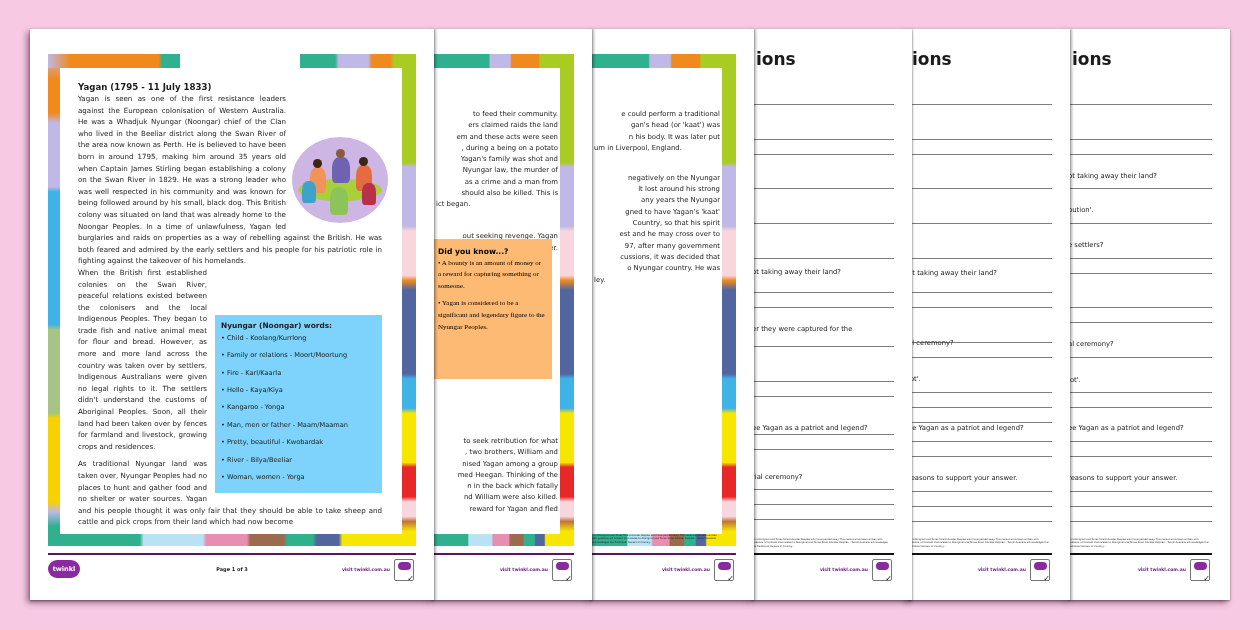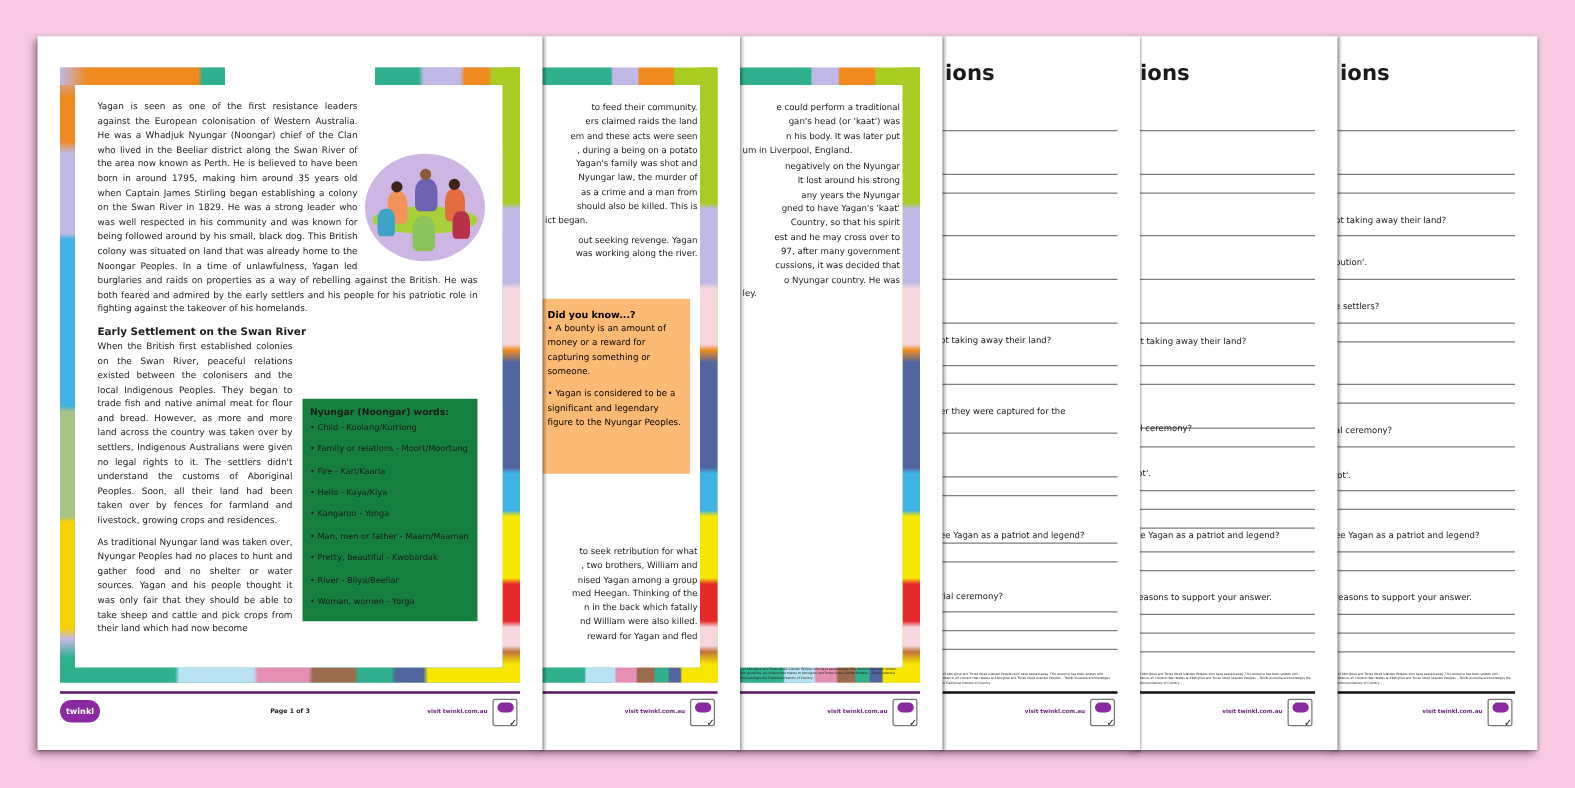"Yagan (1795 - 11 July" h2 { html: none -> <h2>Yagan (1795 - 11 July 1833)</h2> }
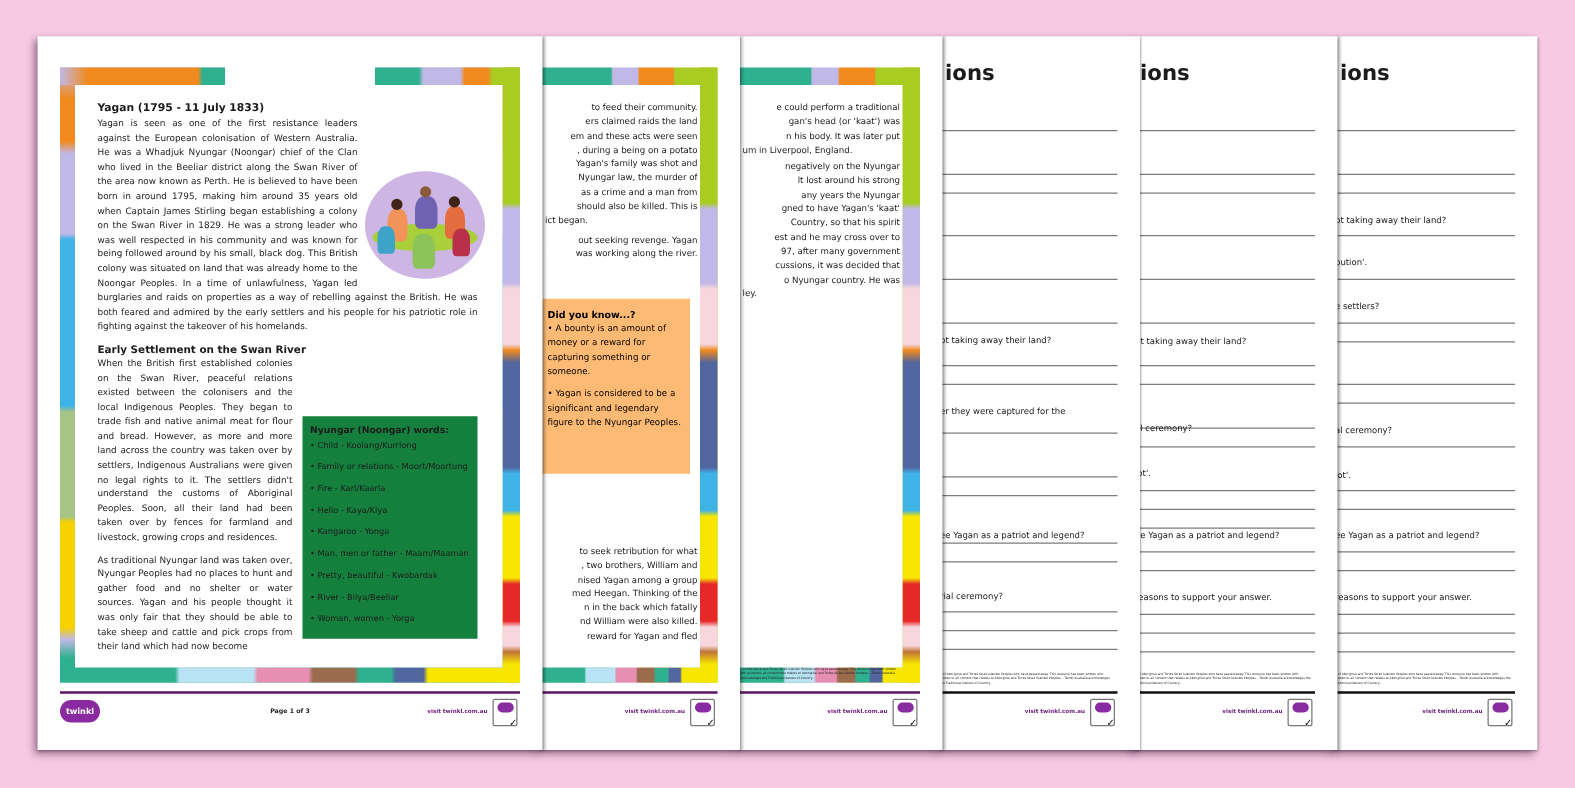"to feed their community." .np-text p { margin-top: none -> 28px }
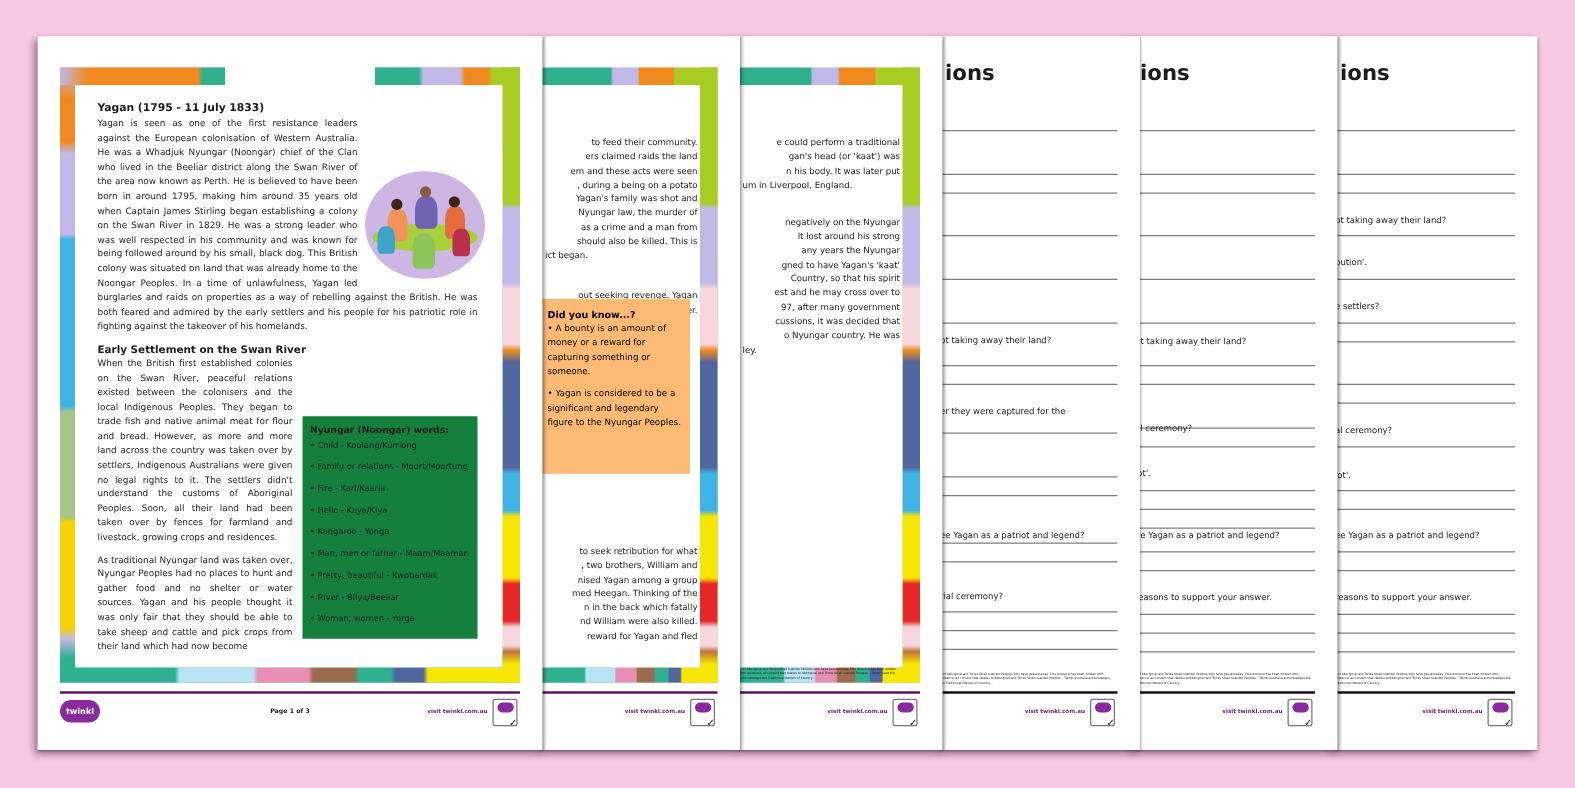"A bounty is an amount" .did-box li { font-family: none -> Liberation Serif, serif }
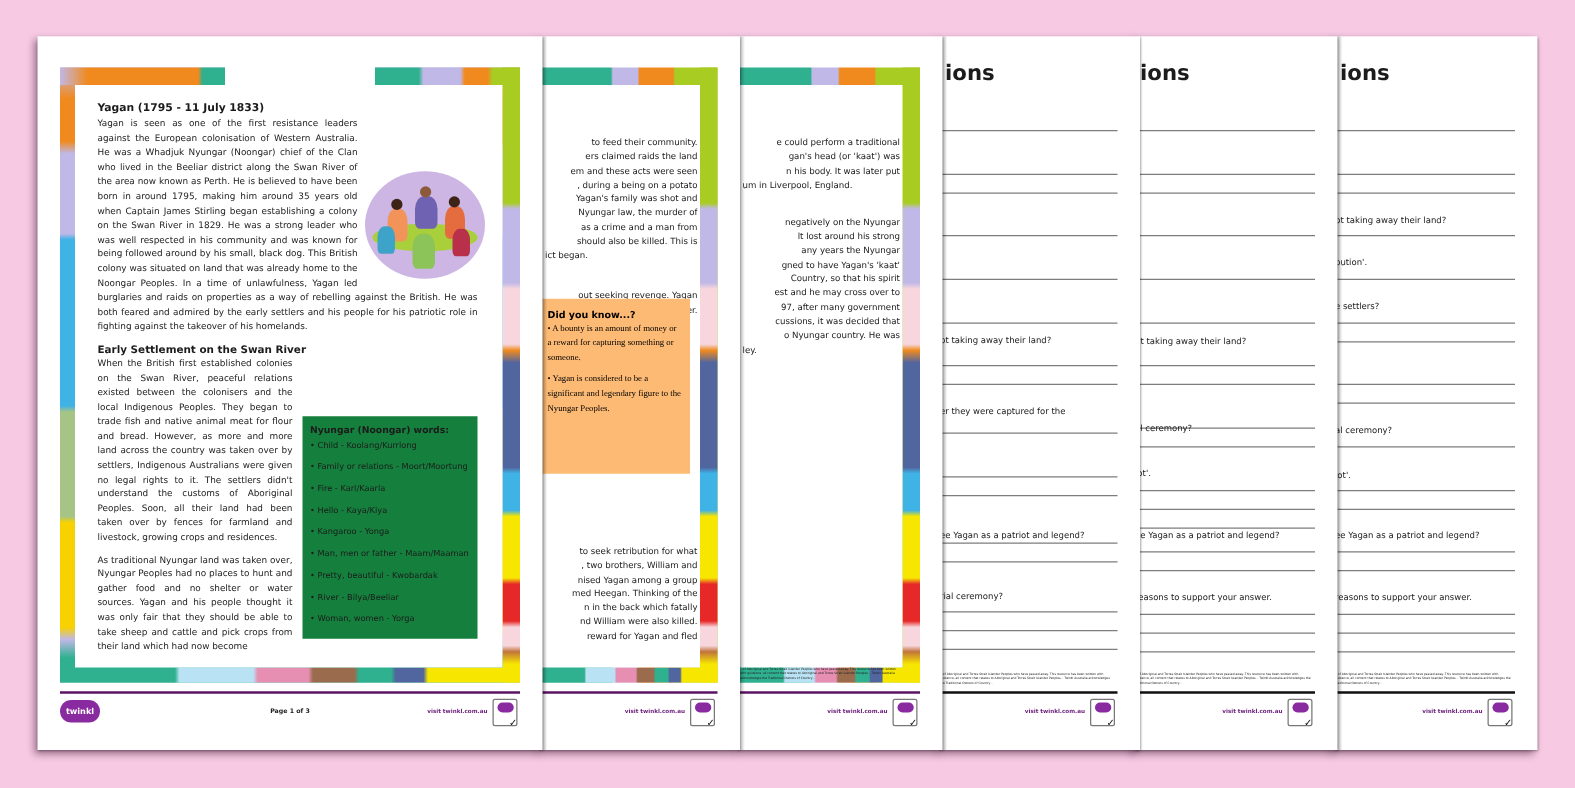"Early Settlement on the Swan" h3 { html: <h3>Early Settlement on the Swan River</h3> -> none }
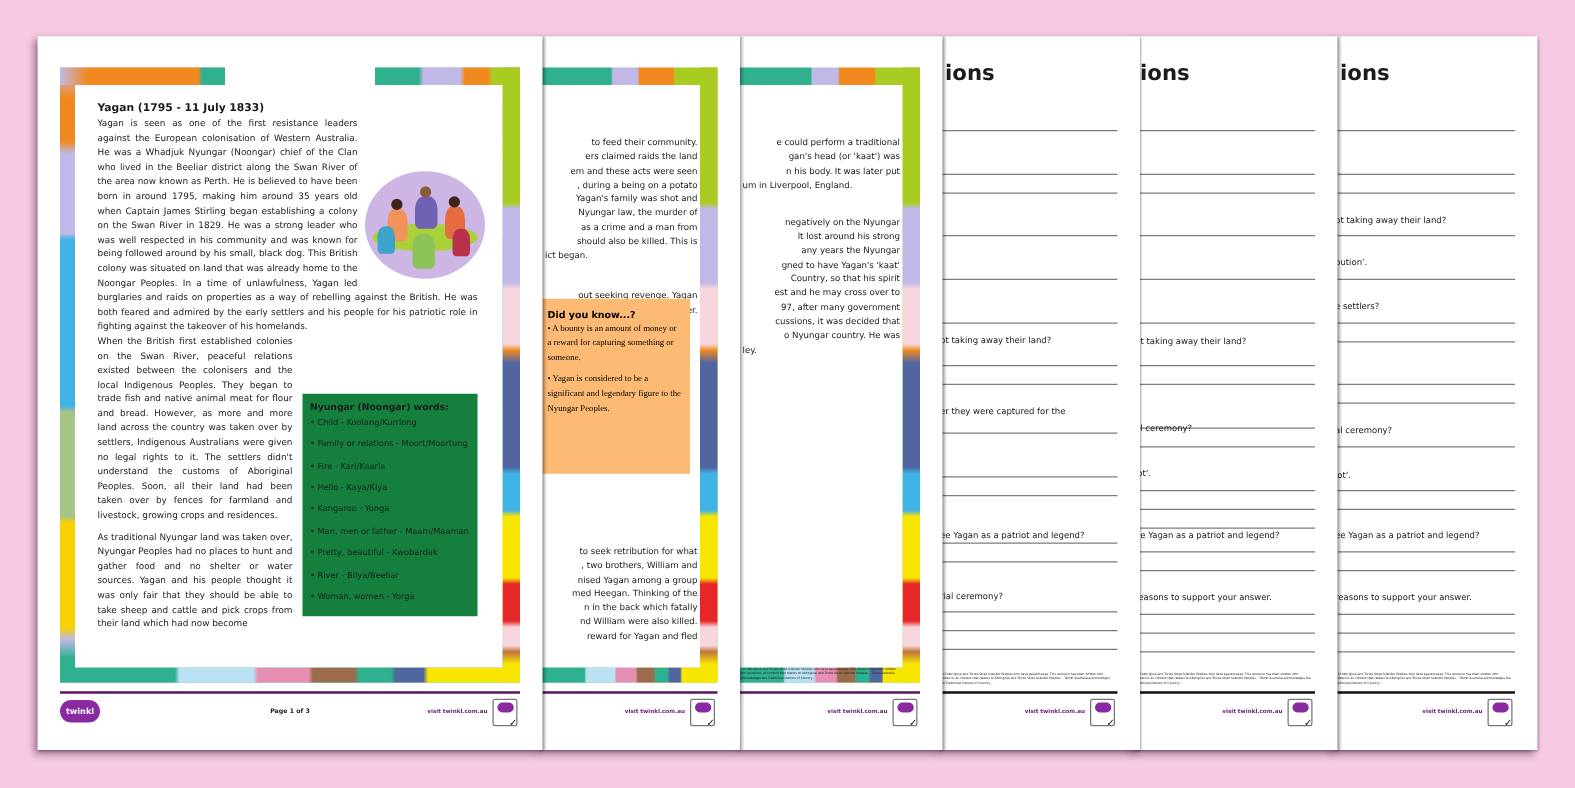"Nyungar (Noongar) words:" .words-box { background: #15803d -> #7dd3fc; width: 140px -> 167px }
